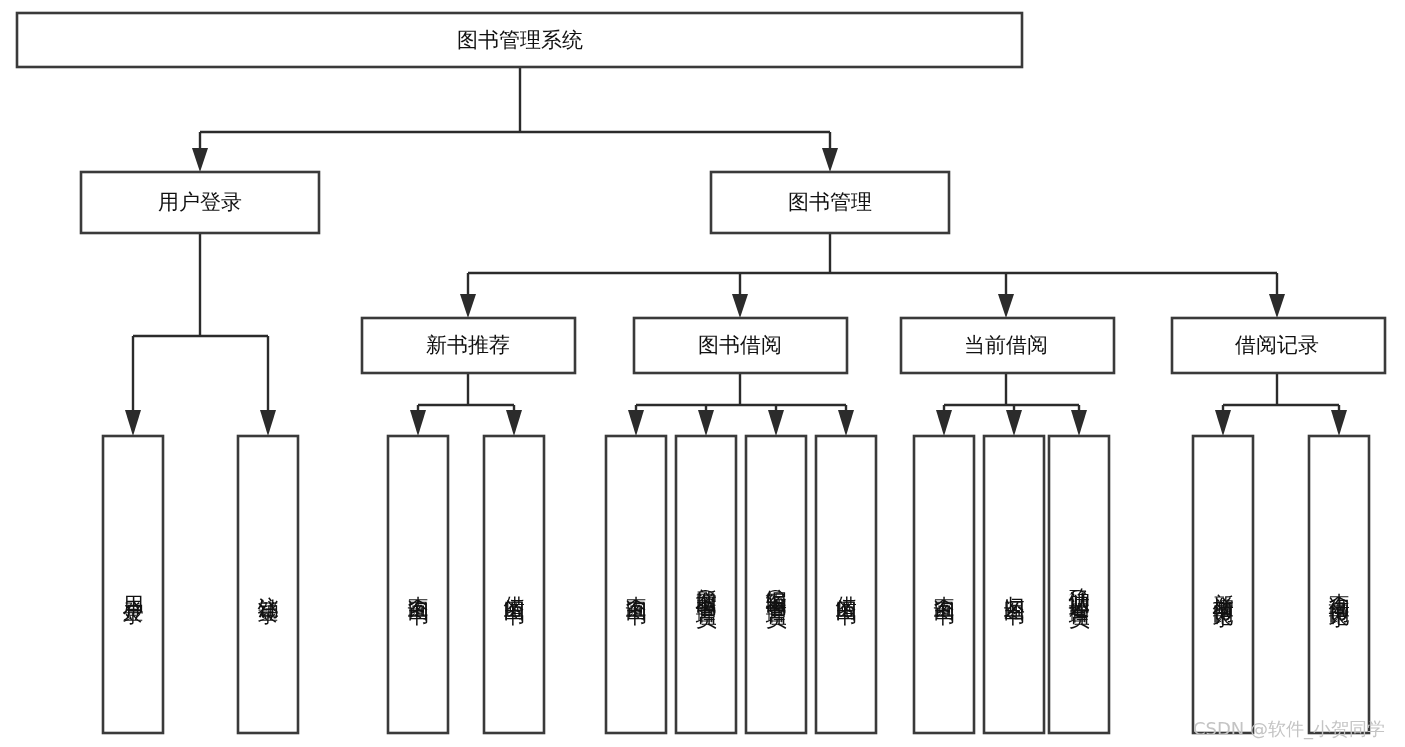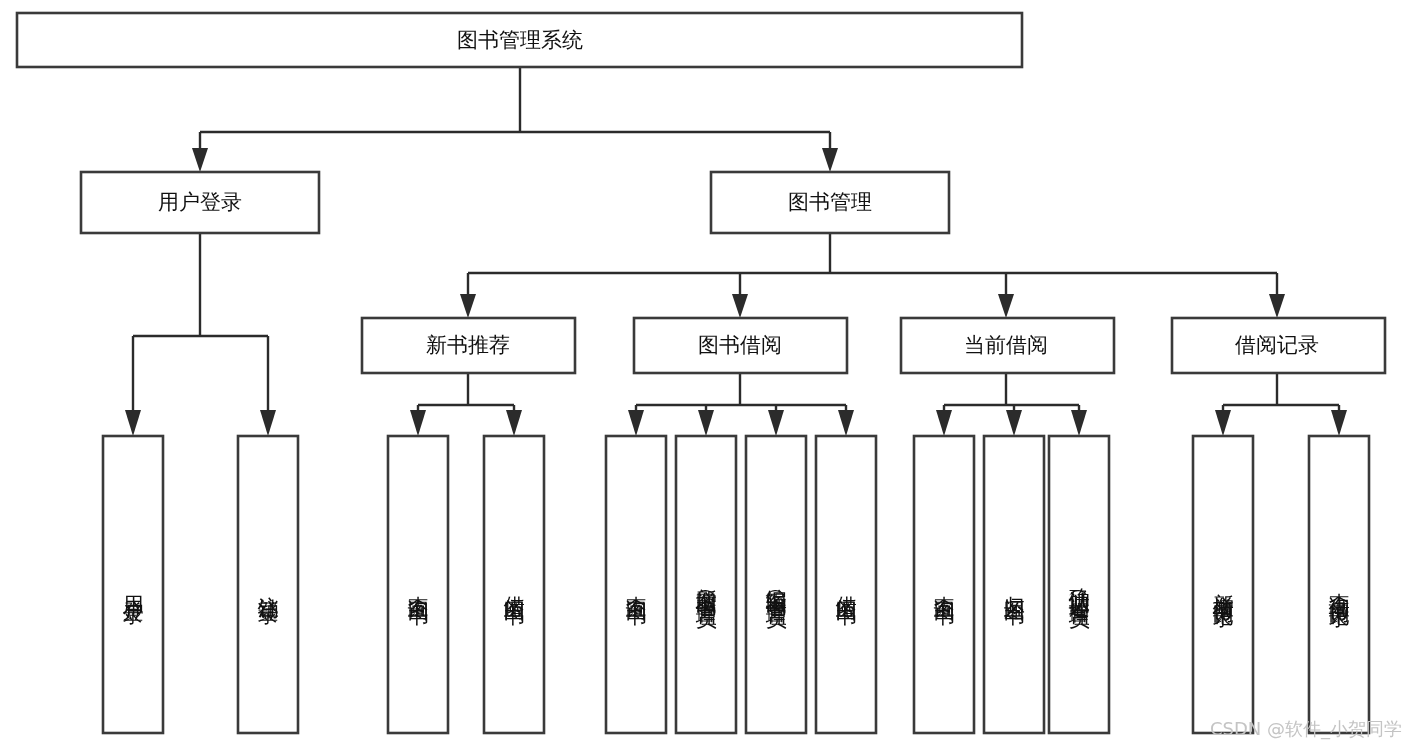"CSDN @软件_小贺同学" .watermark { right: 3px -> 20px }
